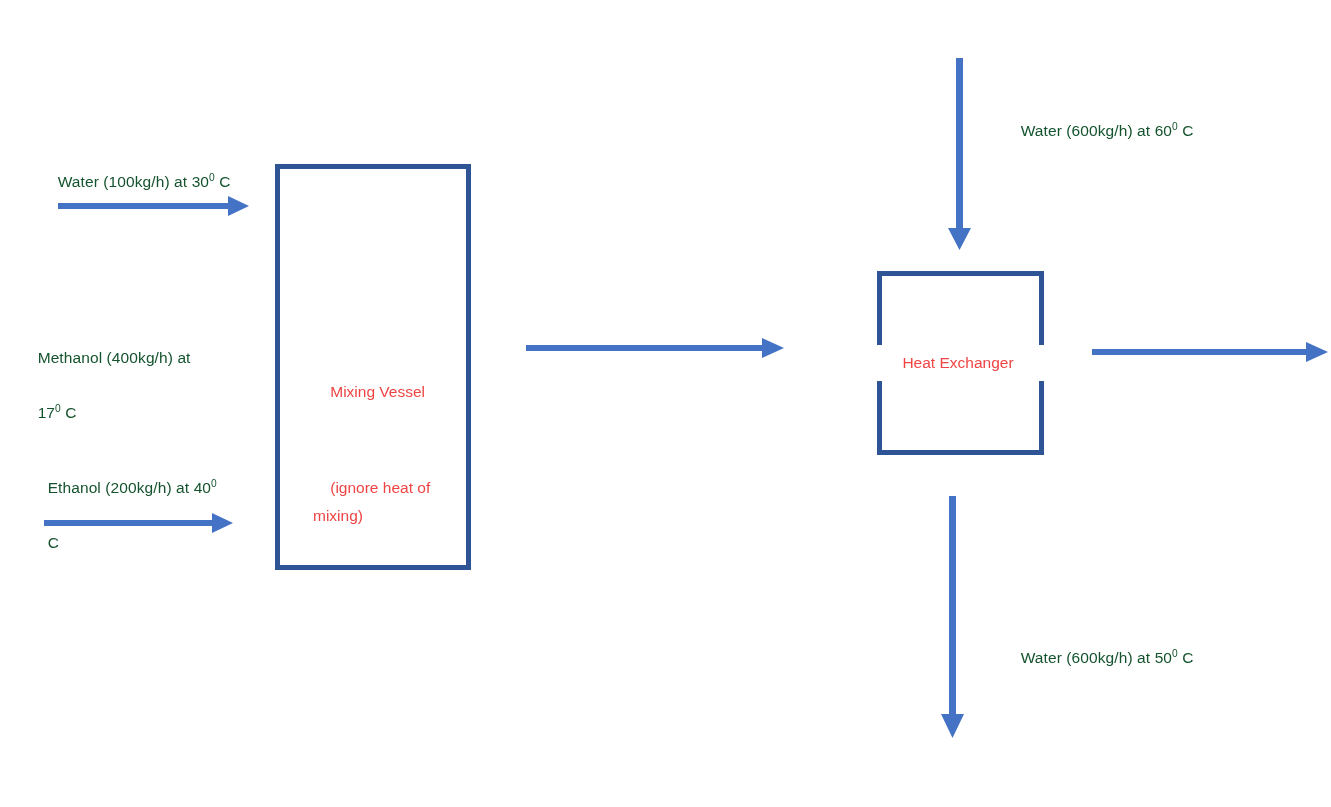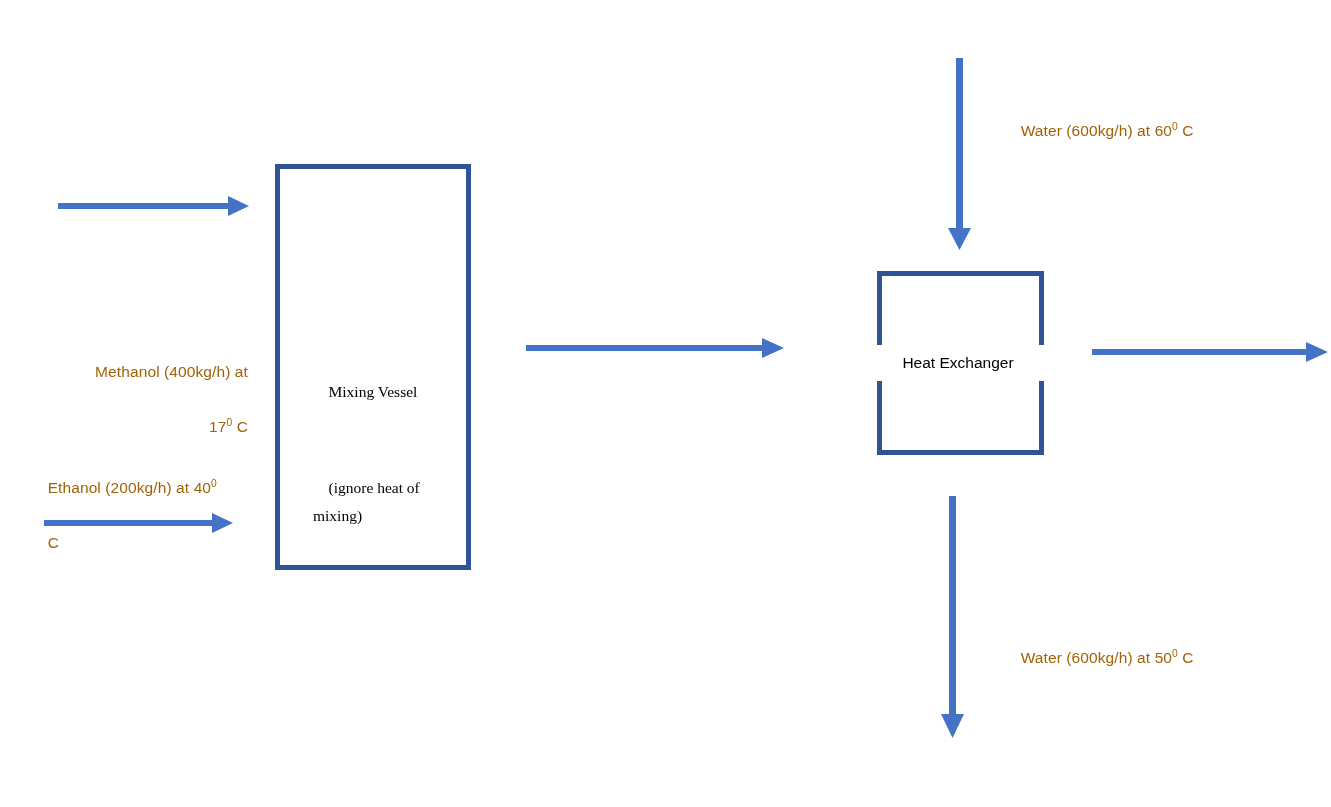"Water (600kg/h) at 600 C" .label { color: #a16207 -> #14532d }
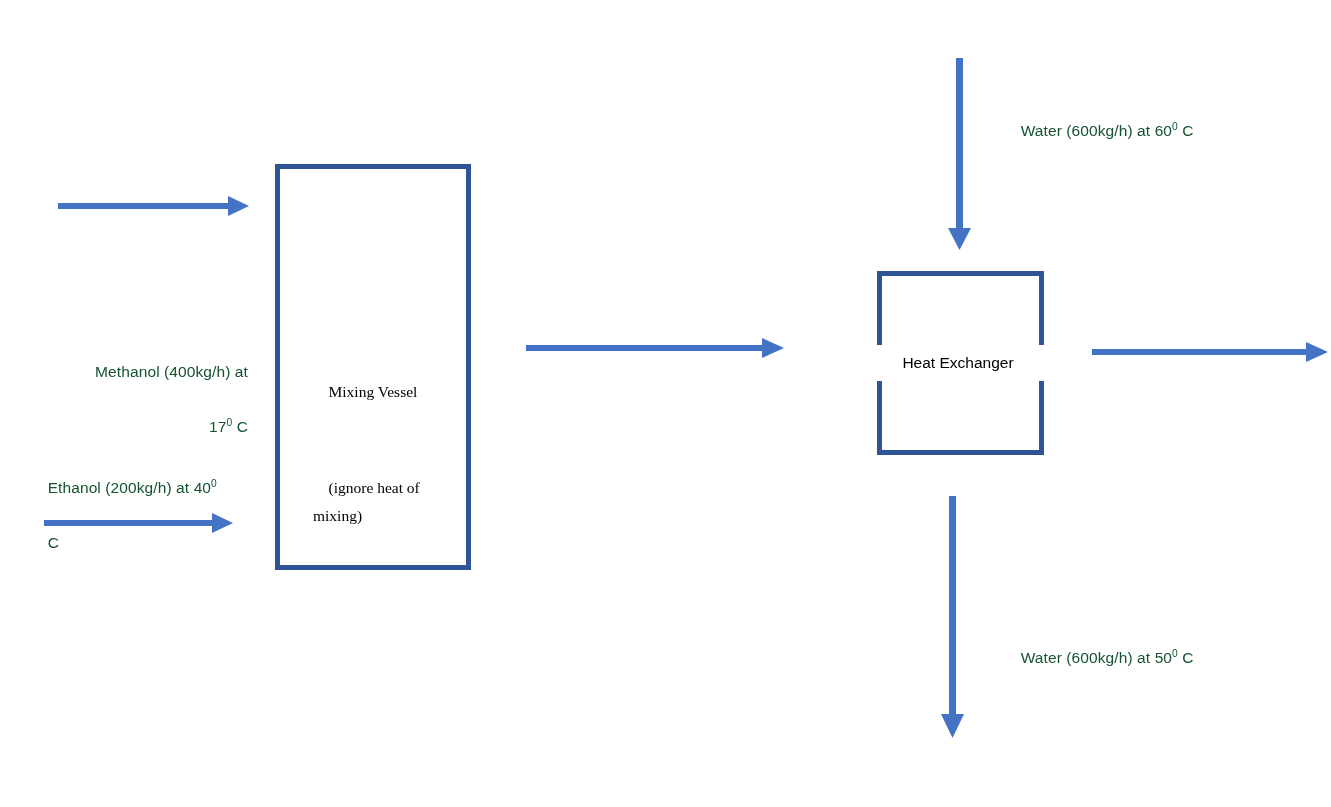"Water (100kg/h) at 300 C" div.label { html: none -> <div> <span>Water (100kg/h) at 30</span><sup>0</sup><span> C</span> </div> }
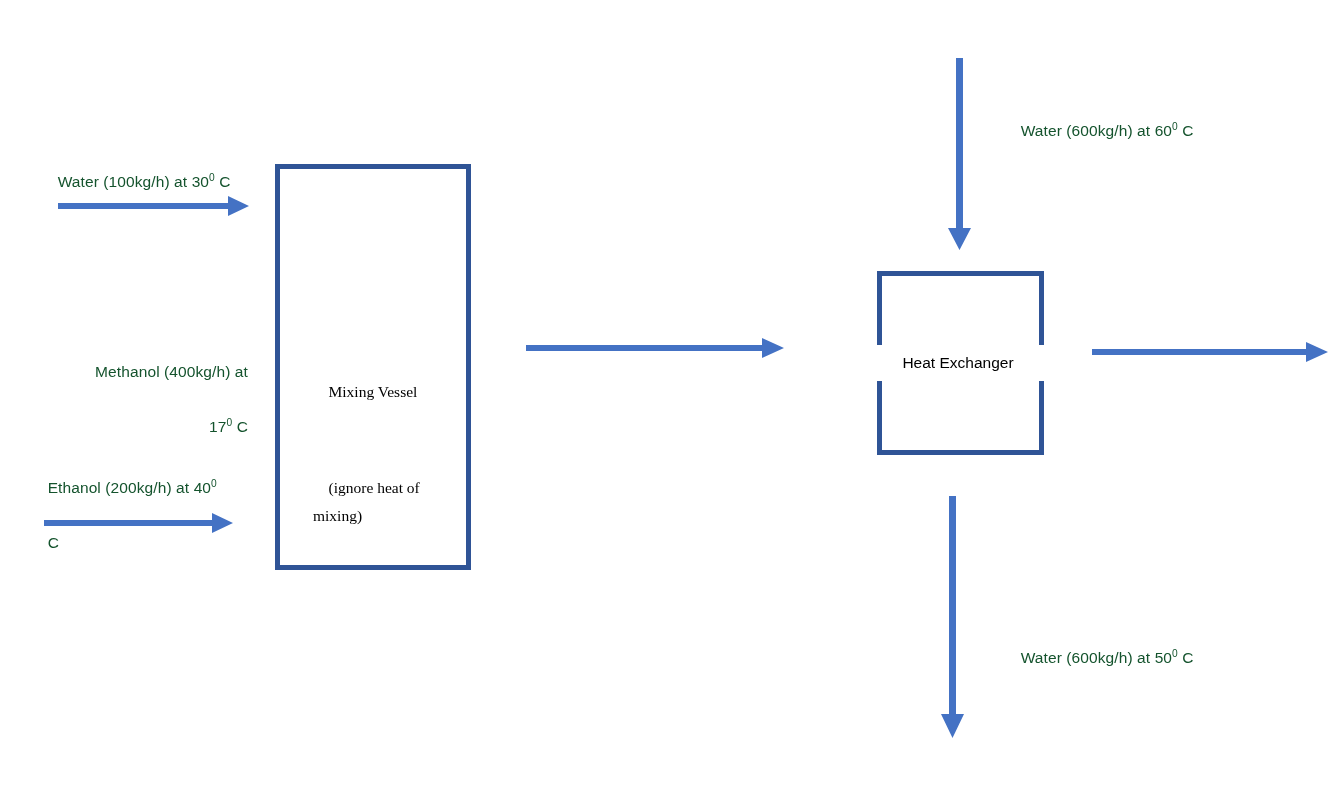"Methanol (400kg/h) at" div.label { text-align: right -> left; top: 330px -> 316px }
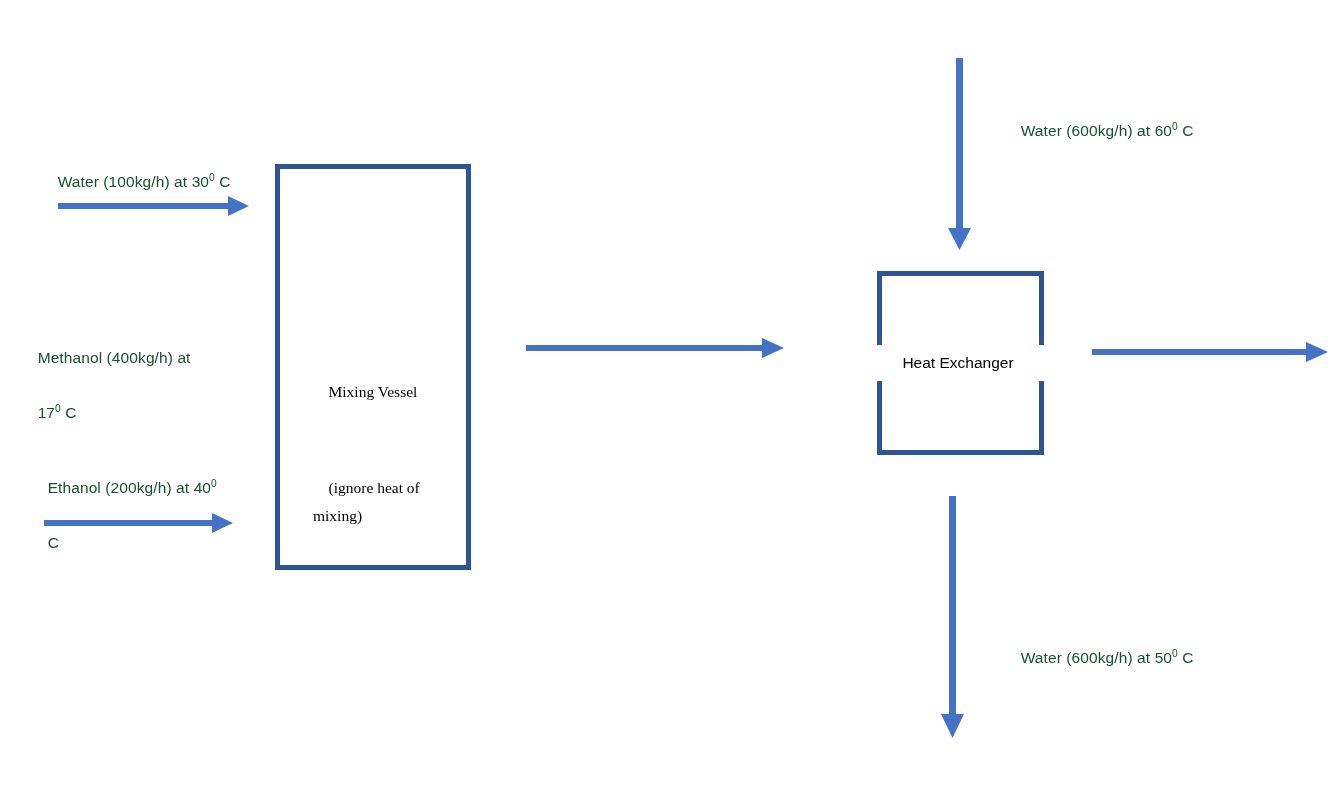"Heat Exchanger" .unit-caption { color: #000000 -> #ef4444 }
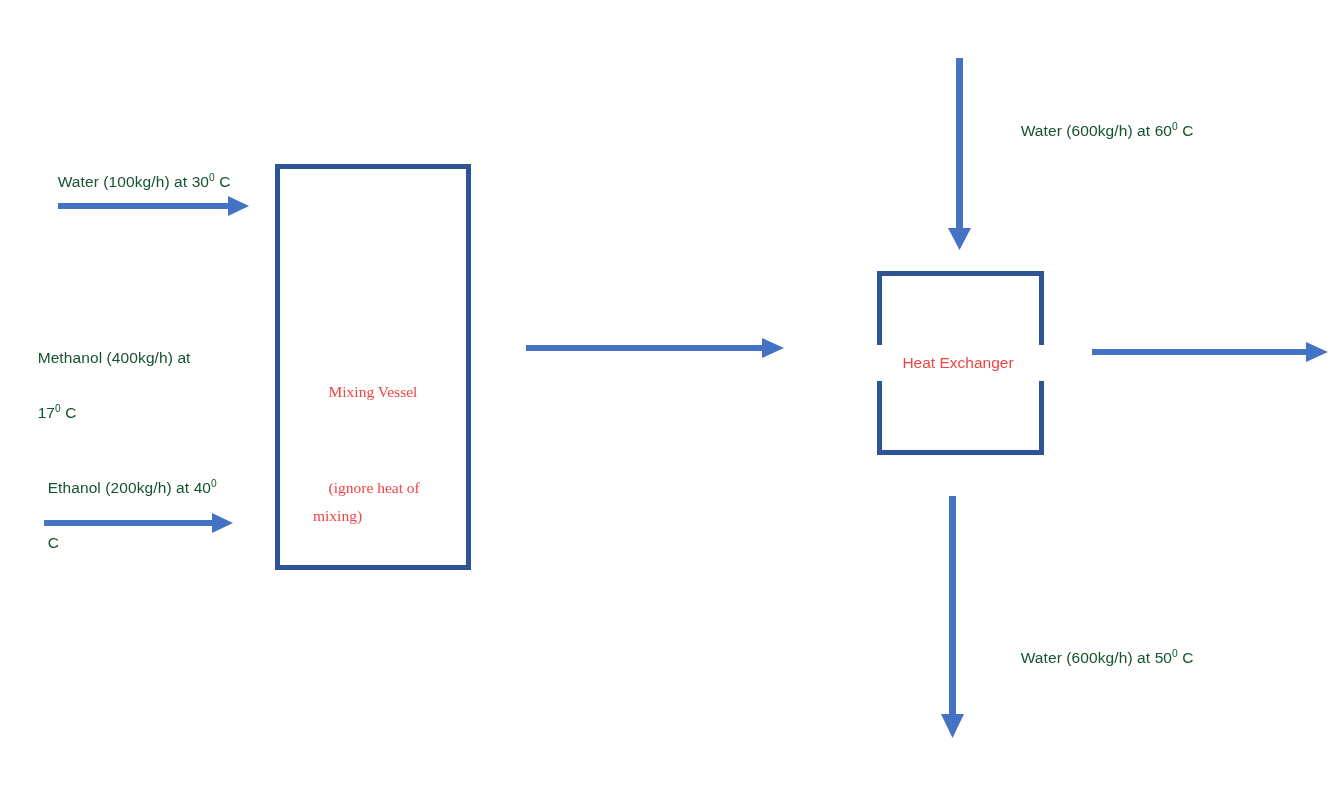"Mixing Vessel (ignore heat of" div.unit-caption { font-family: Liberation Serif, serif -> none }
